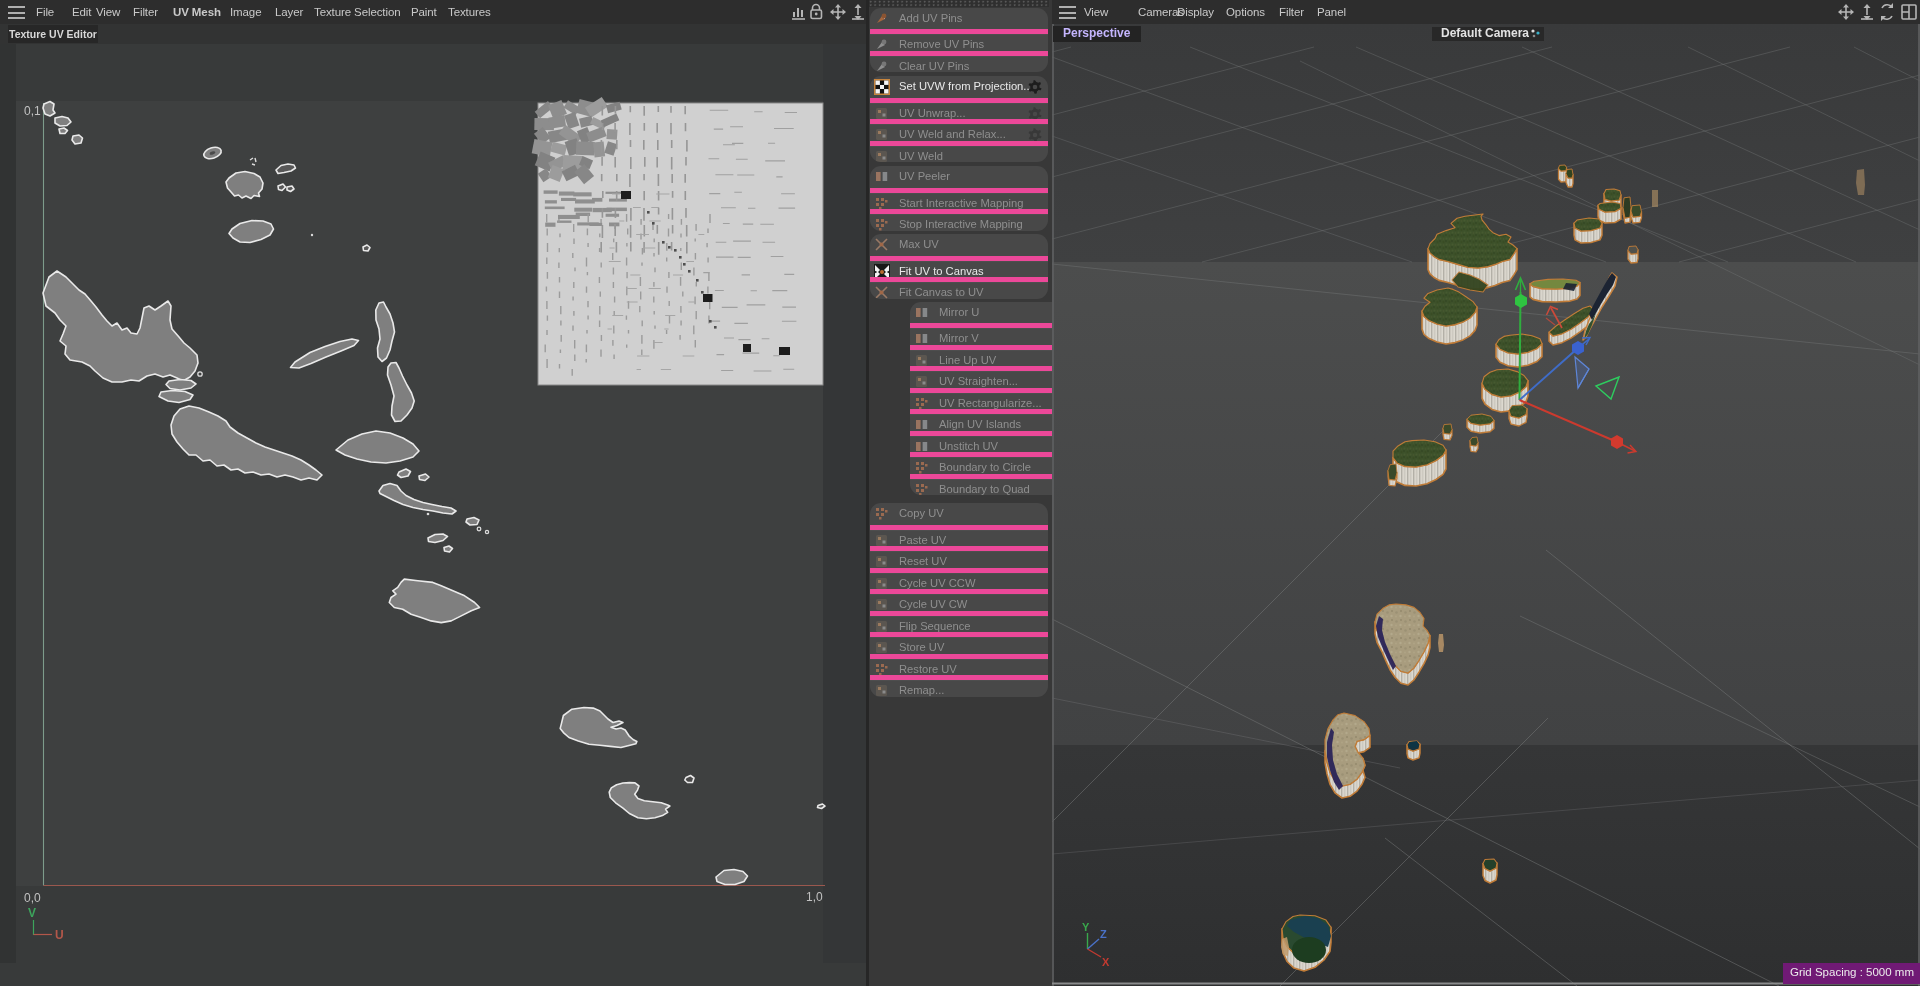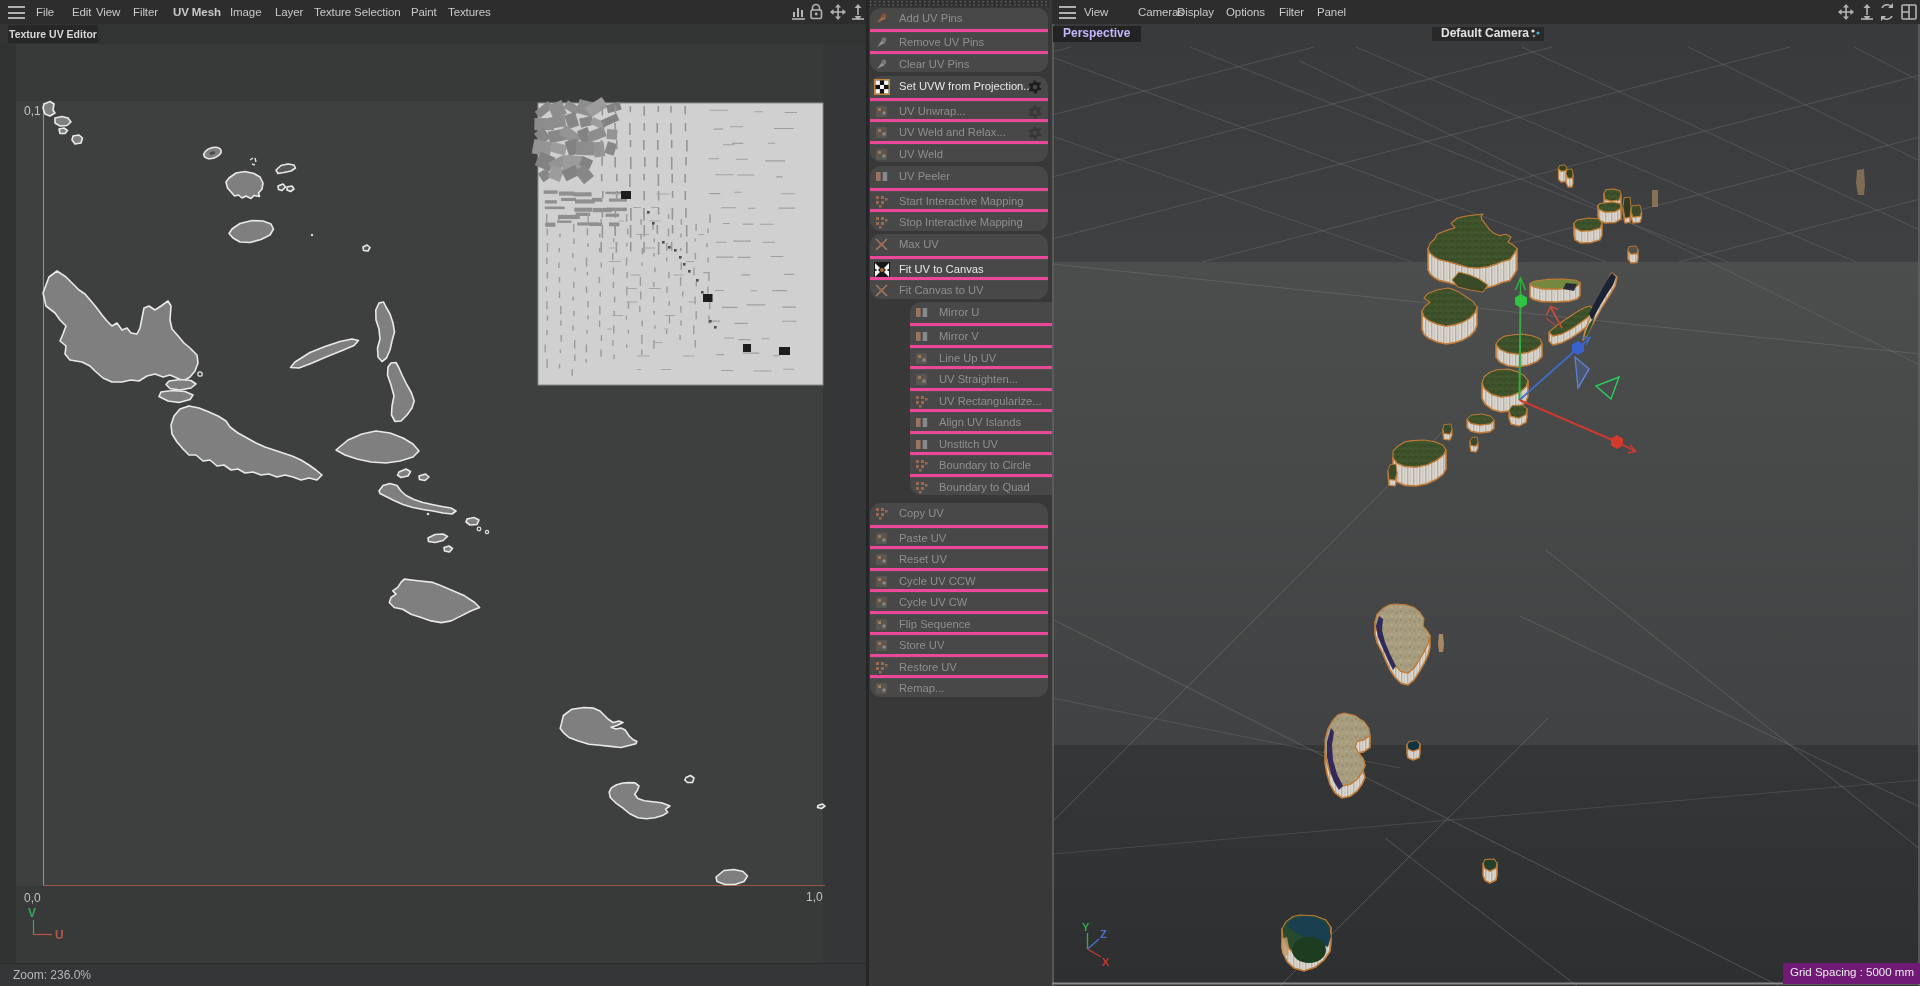"Remove UV Pins" .row + .row { border-top: 3px solid #ec4899 -> 5px solid #ec4899 }
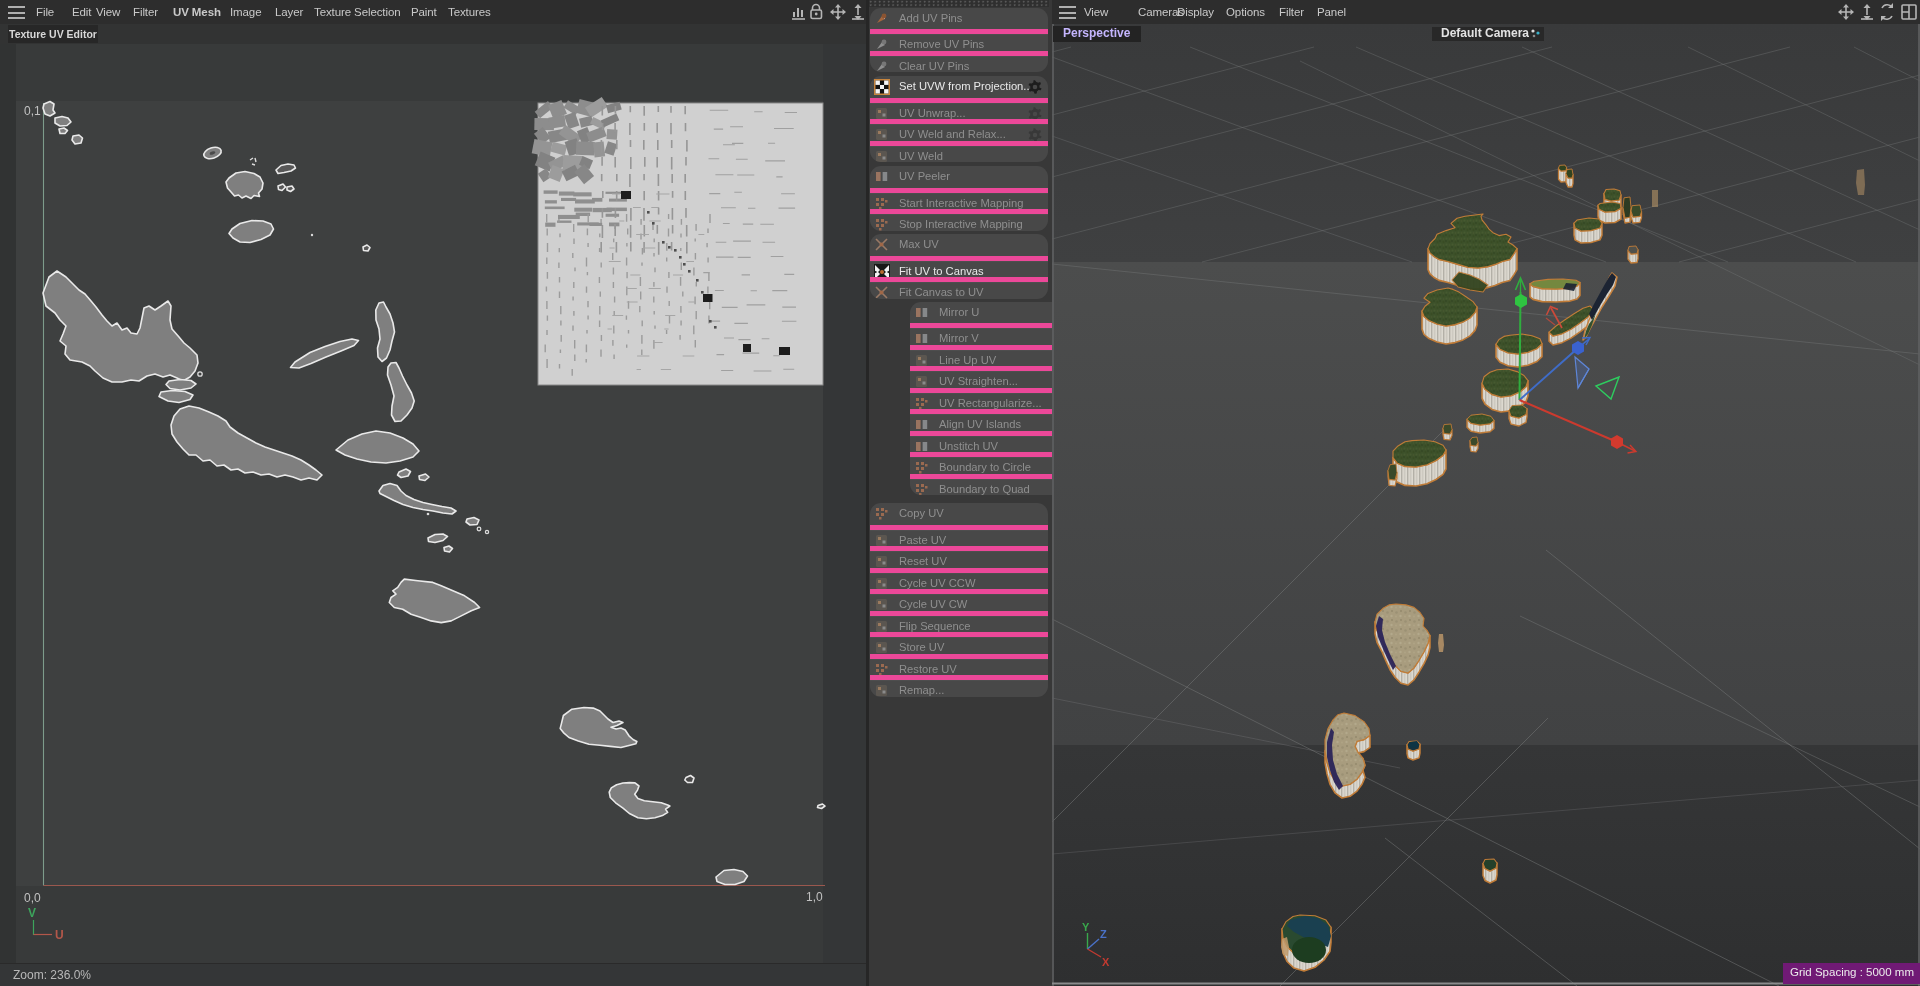"Zoom: 236.0%" div.abs { html: <div>Zoom: 236.0%</div> -> none }
